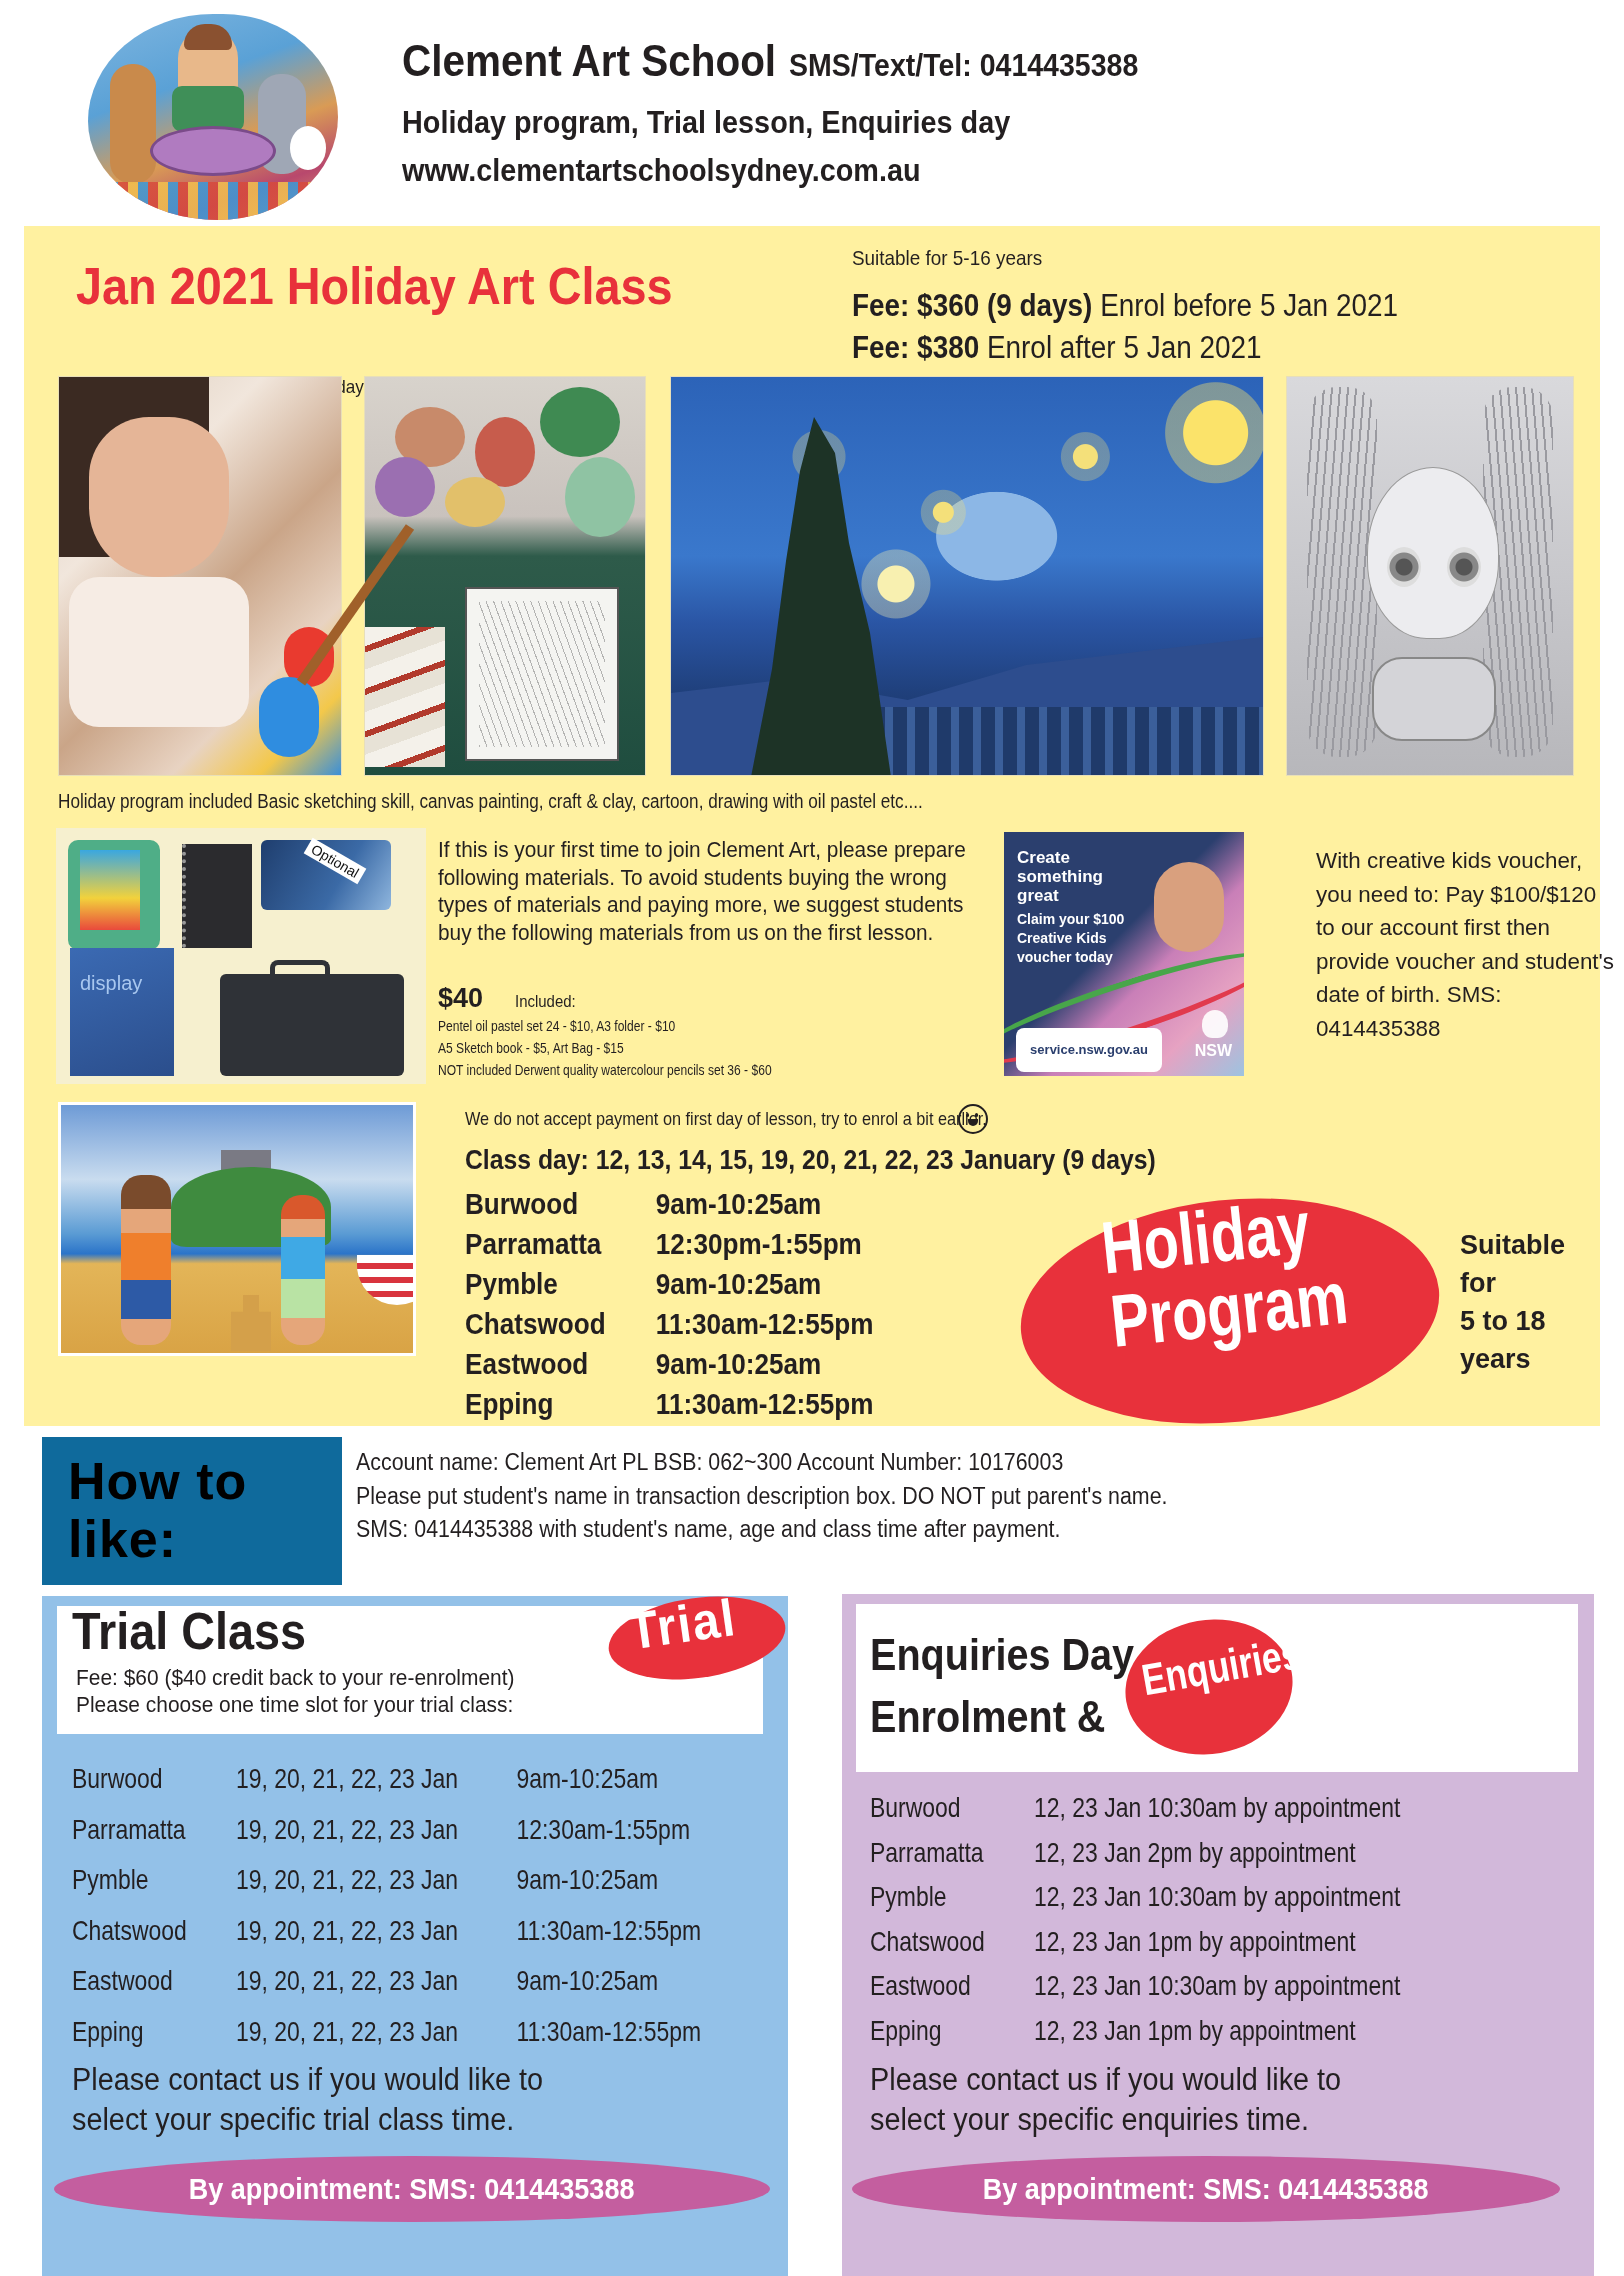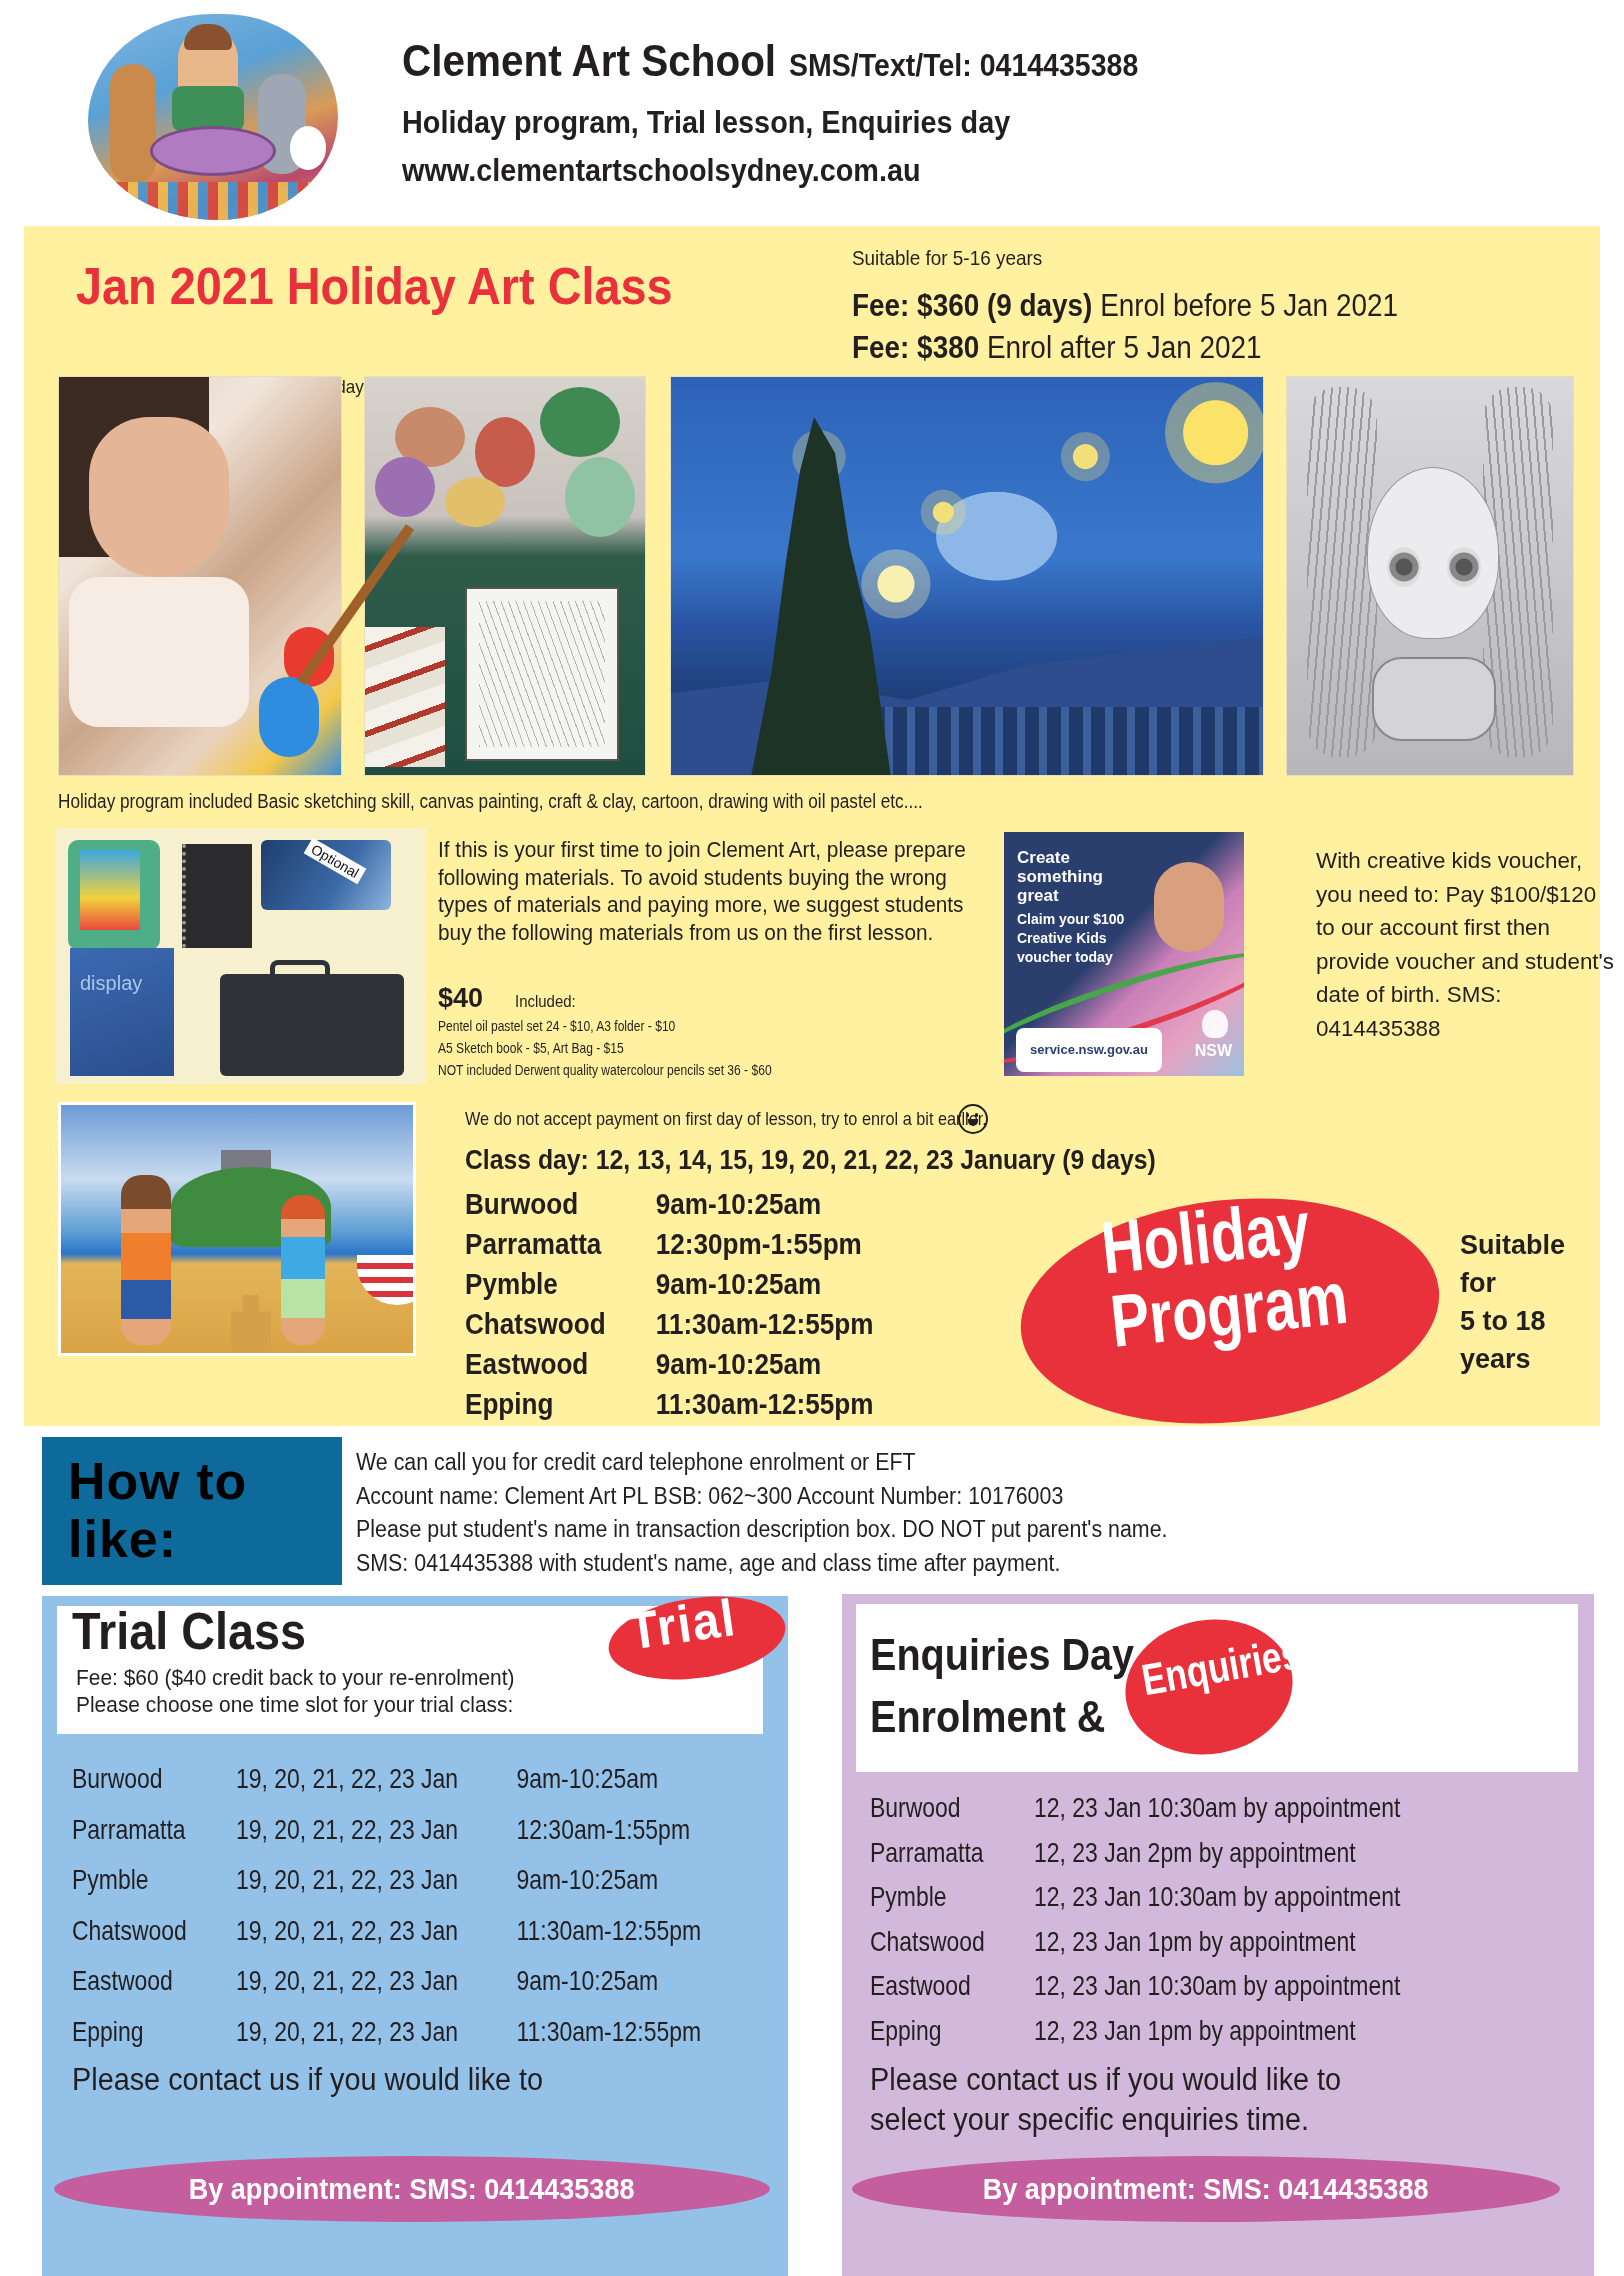"We can call you for" div { html: <div><span>We can call you for credit card telephone enrolment or EFT</span></div> -> none }
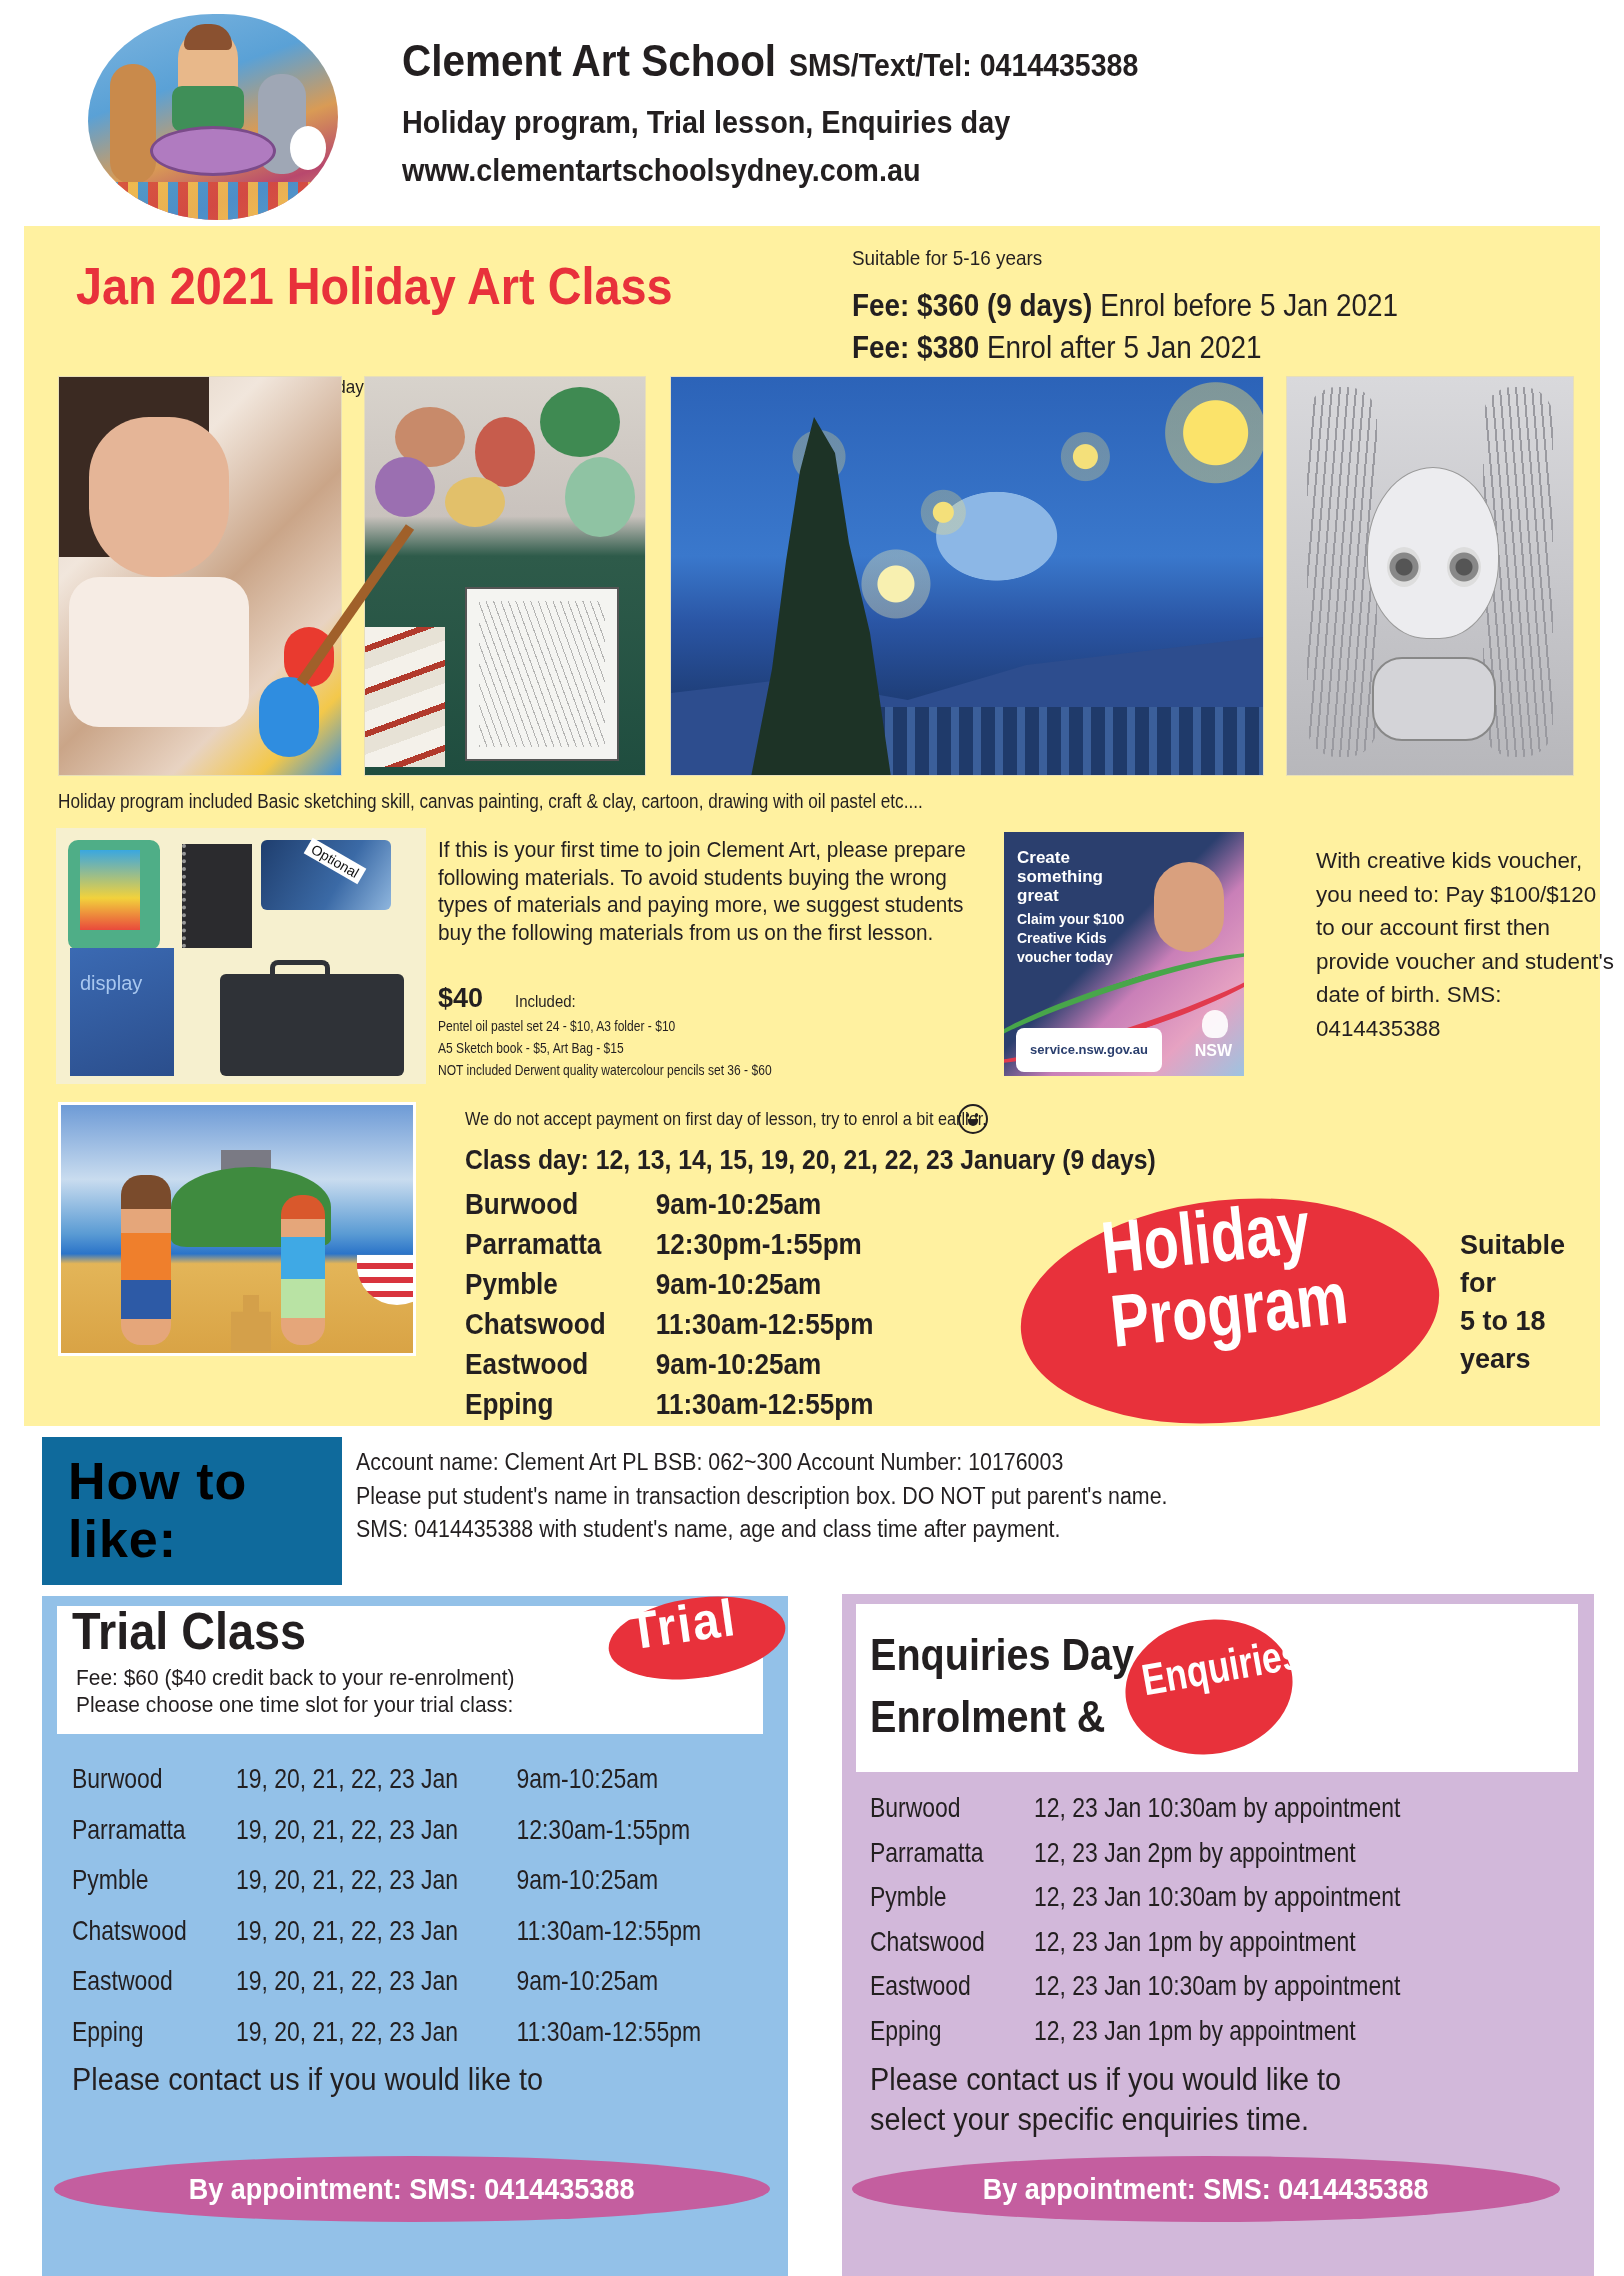"select your specific trial class" div { html: none -> <div><span>select your specific trial class time.</span></div> }
